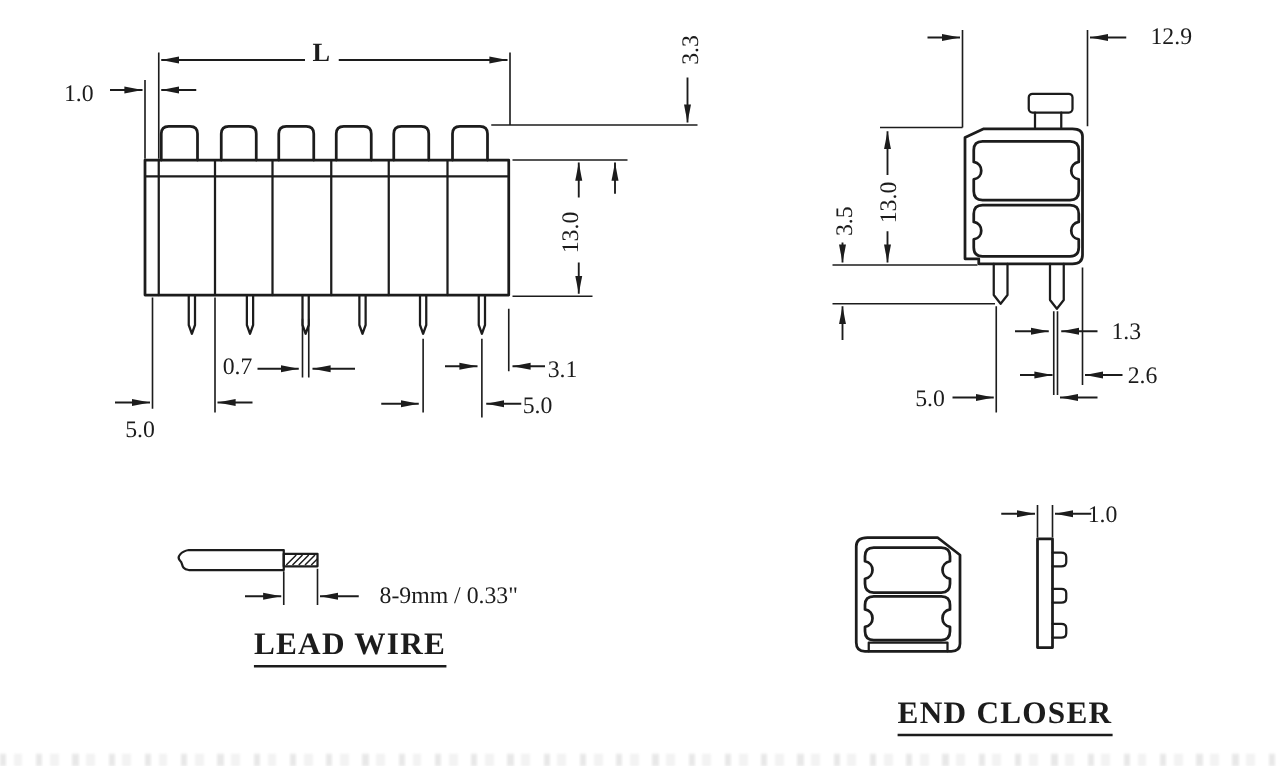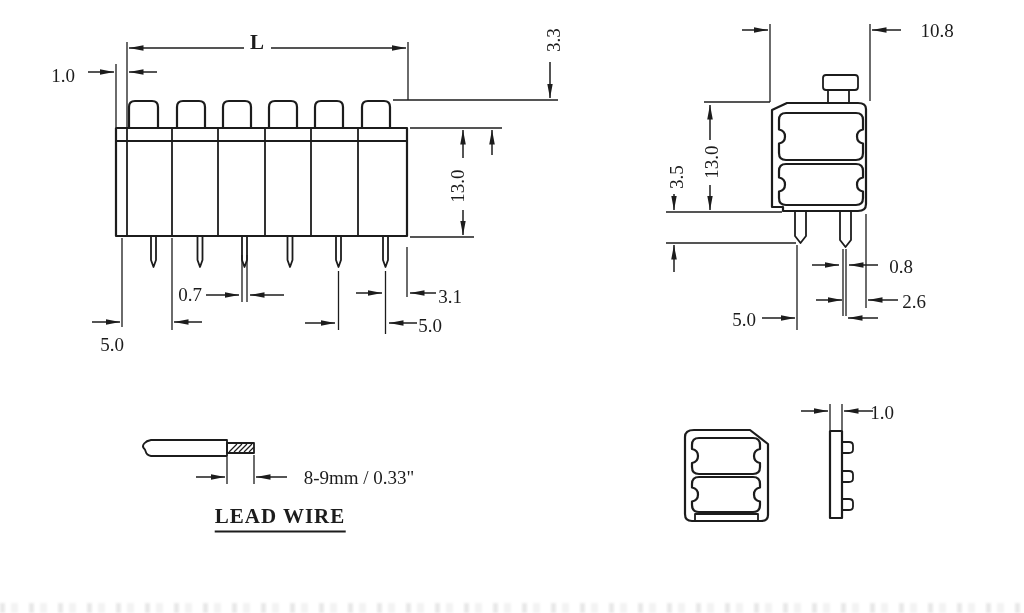"10.8" div.dimlbl { text: 10.8 -> 12.9 }
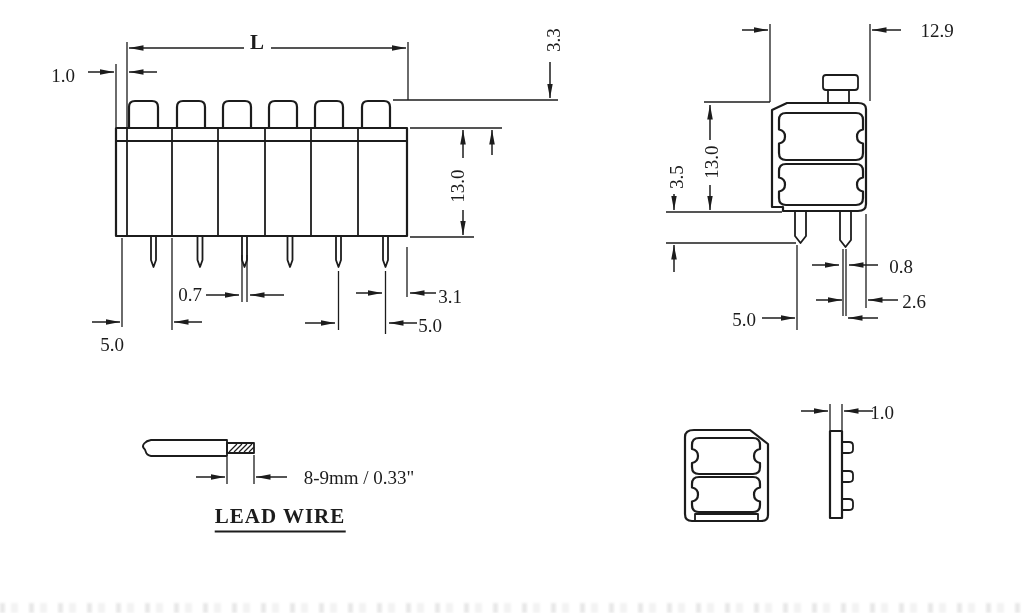"0.8" div.dimlbl { text: 0.8 -> 1.3 }
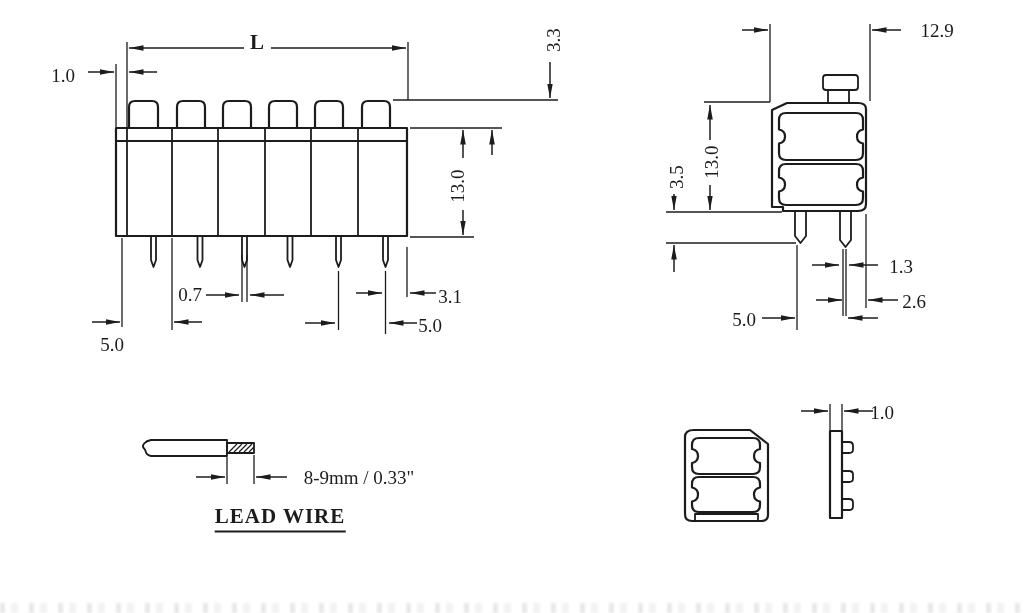"LEAD WIRE" .title { font-size: 21px -> 25px }
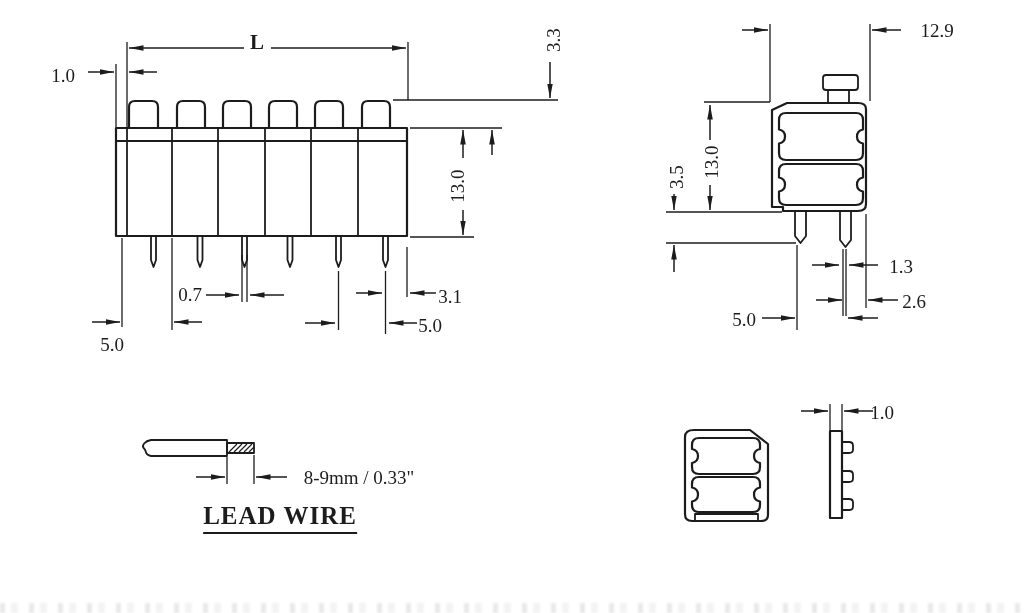"END CLOSER" div.title { html: none -> <div>END CLOSER</div> }
